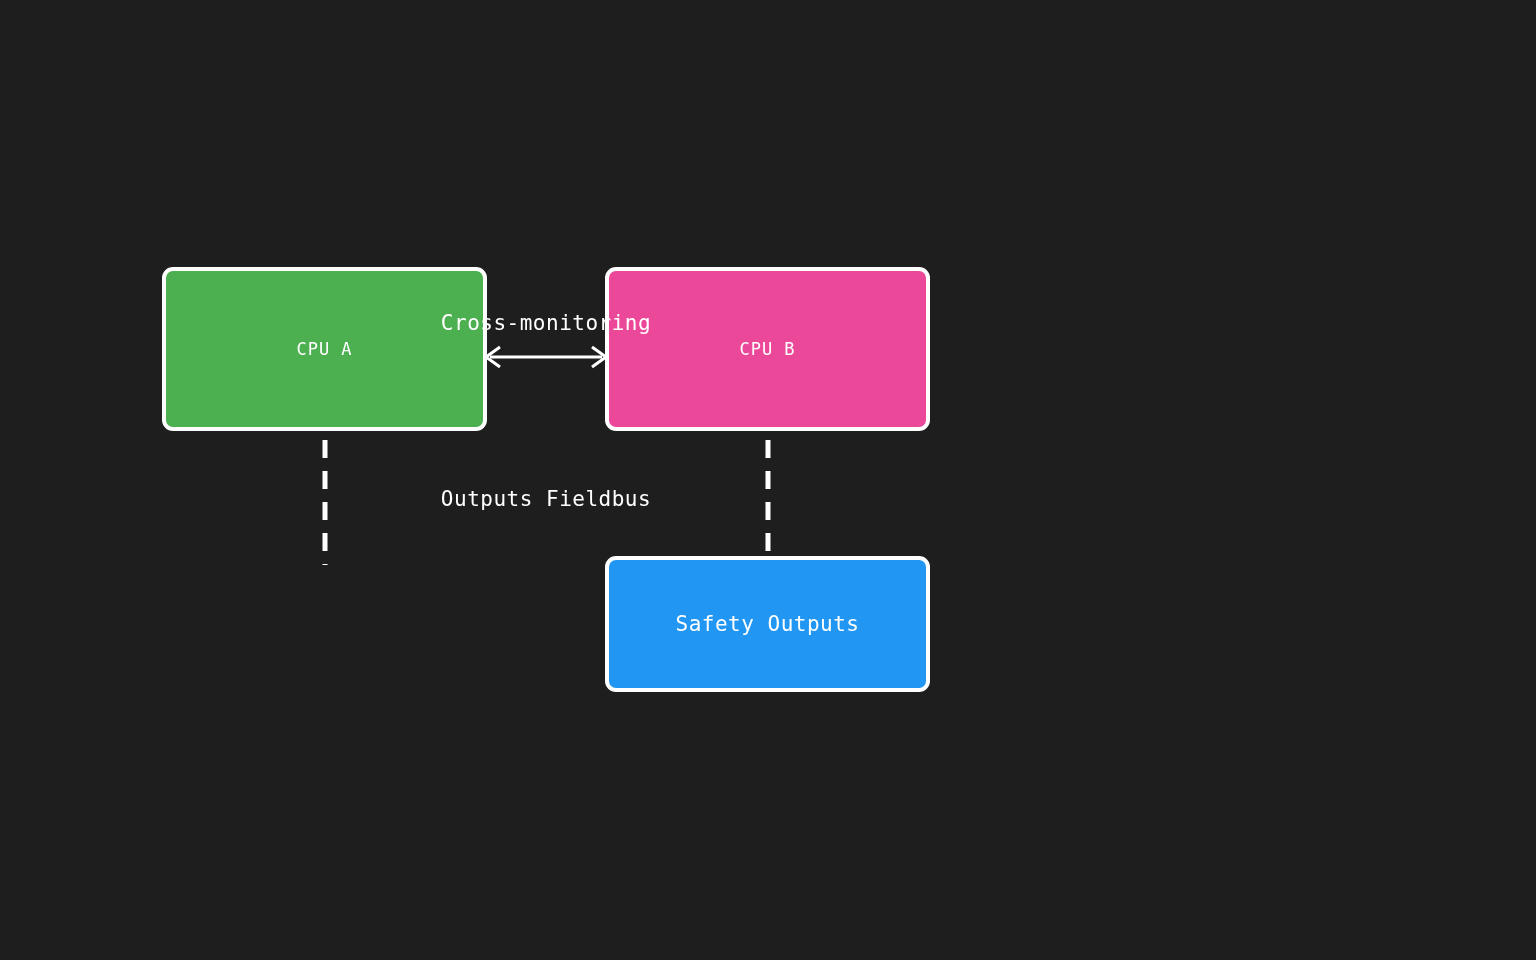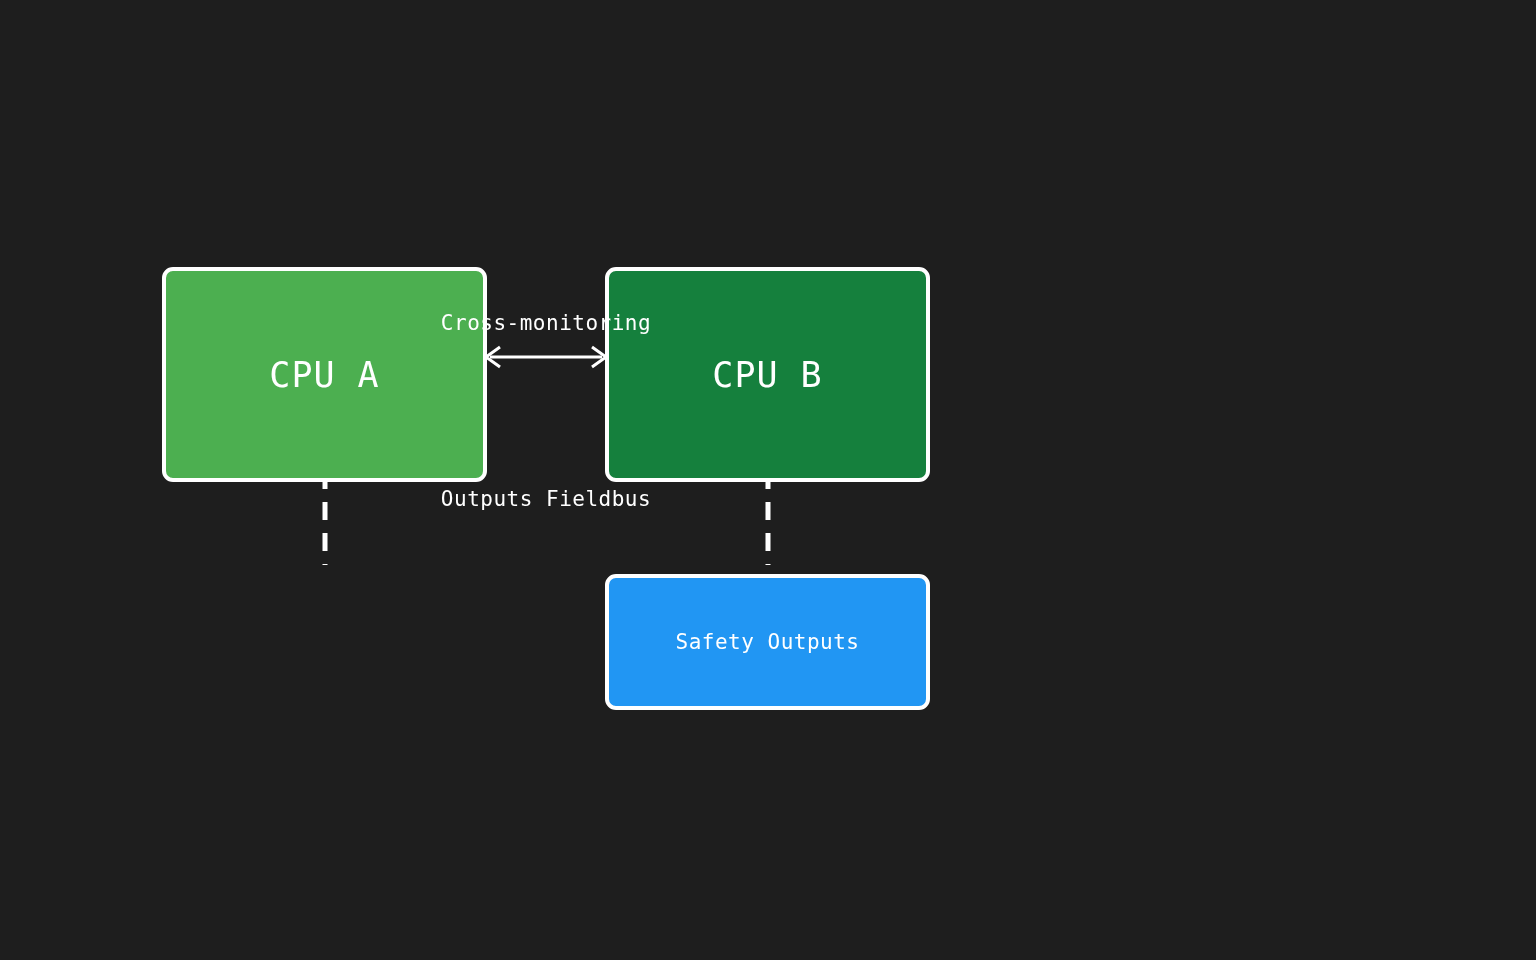"CPU A" .node-cpu { font-size: 35px -> 17px; height: 215px -> 164px }
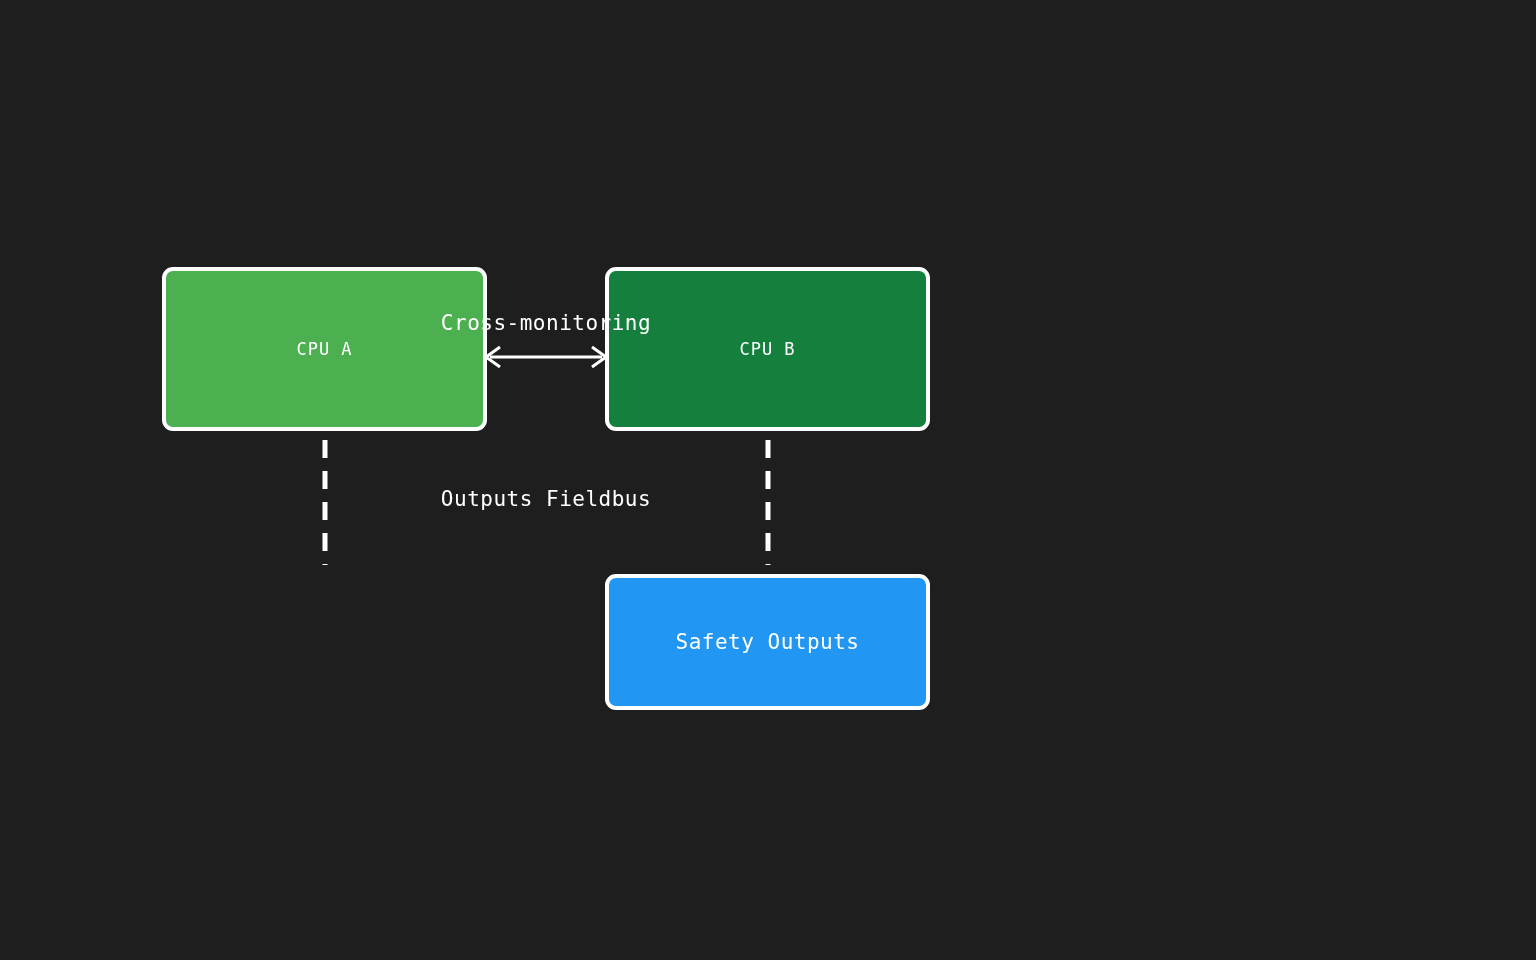"CPU B" div.node-box { background: #15803d -> #ec4899 }
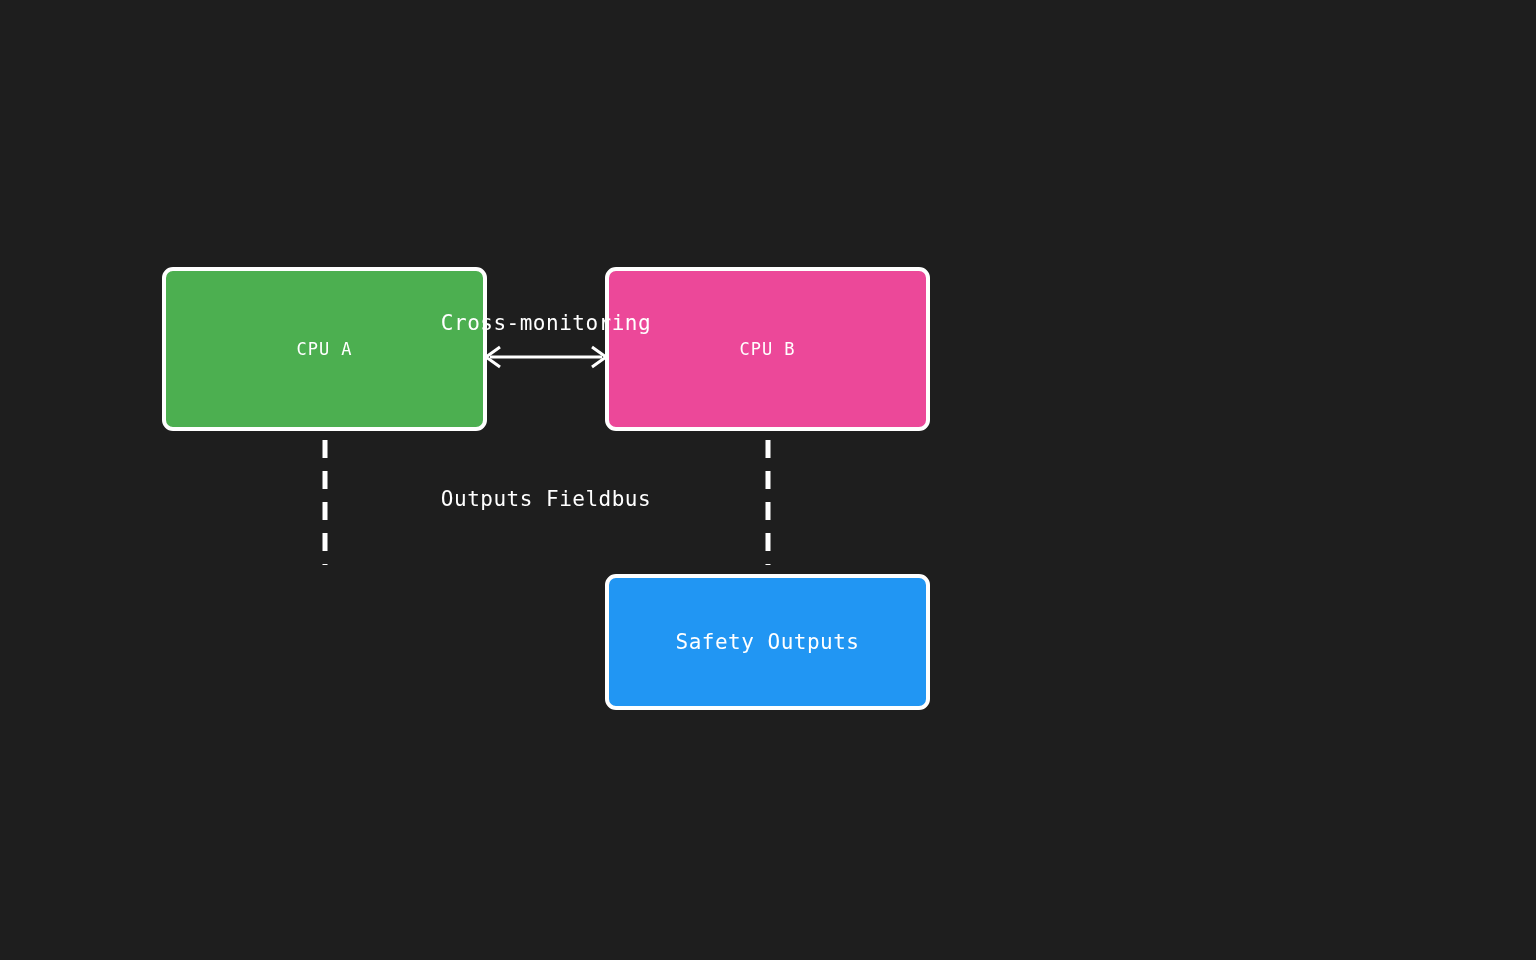"Safety Outputs" #node-safety-outputs { top: 574px -> 556px }
